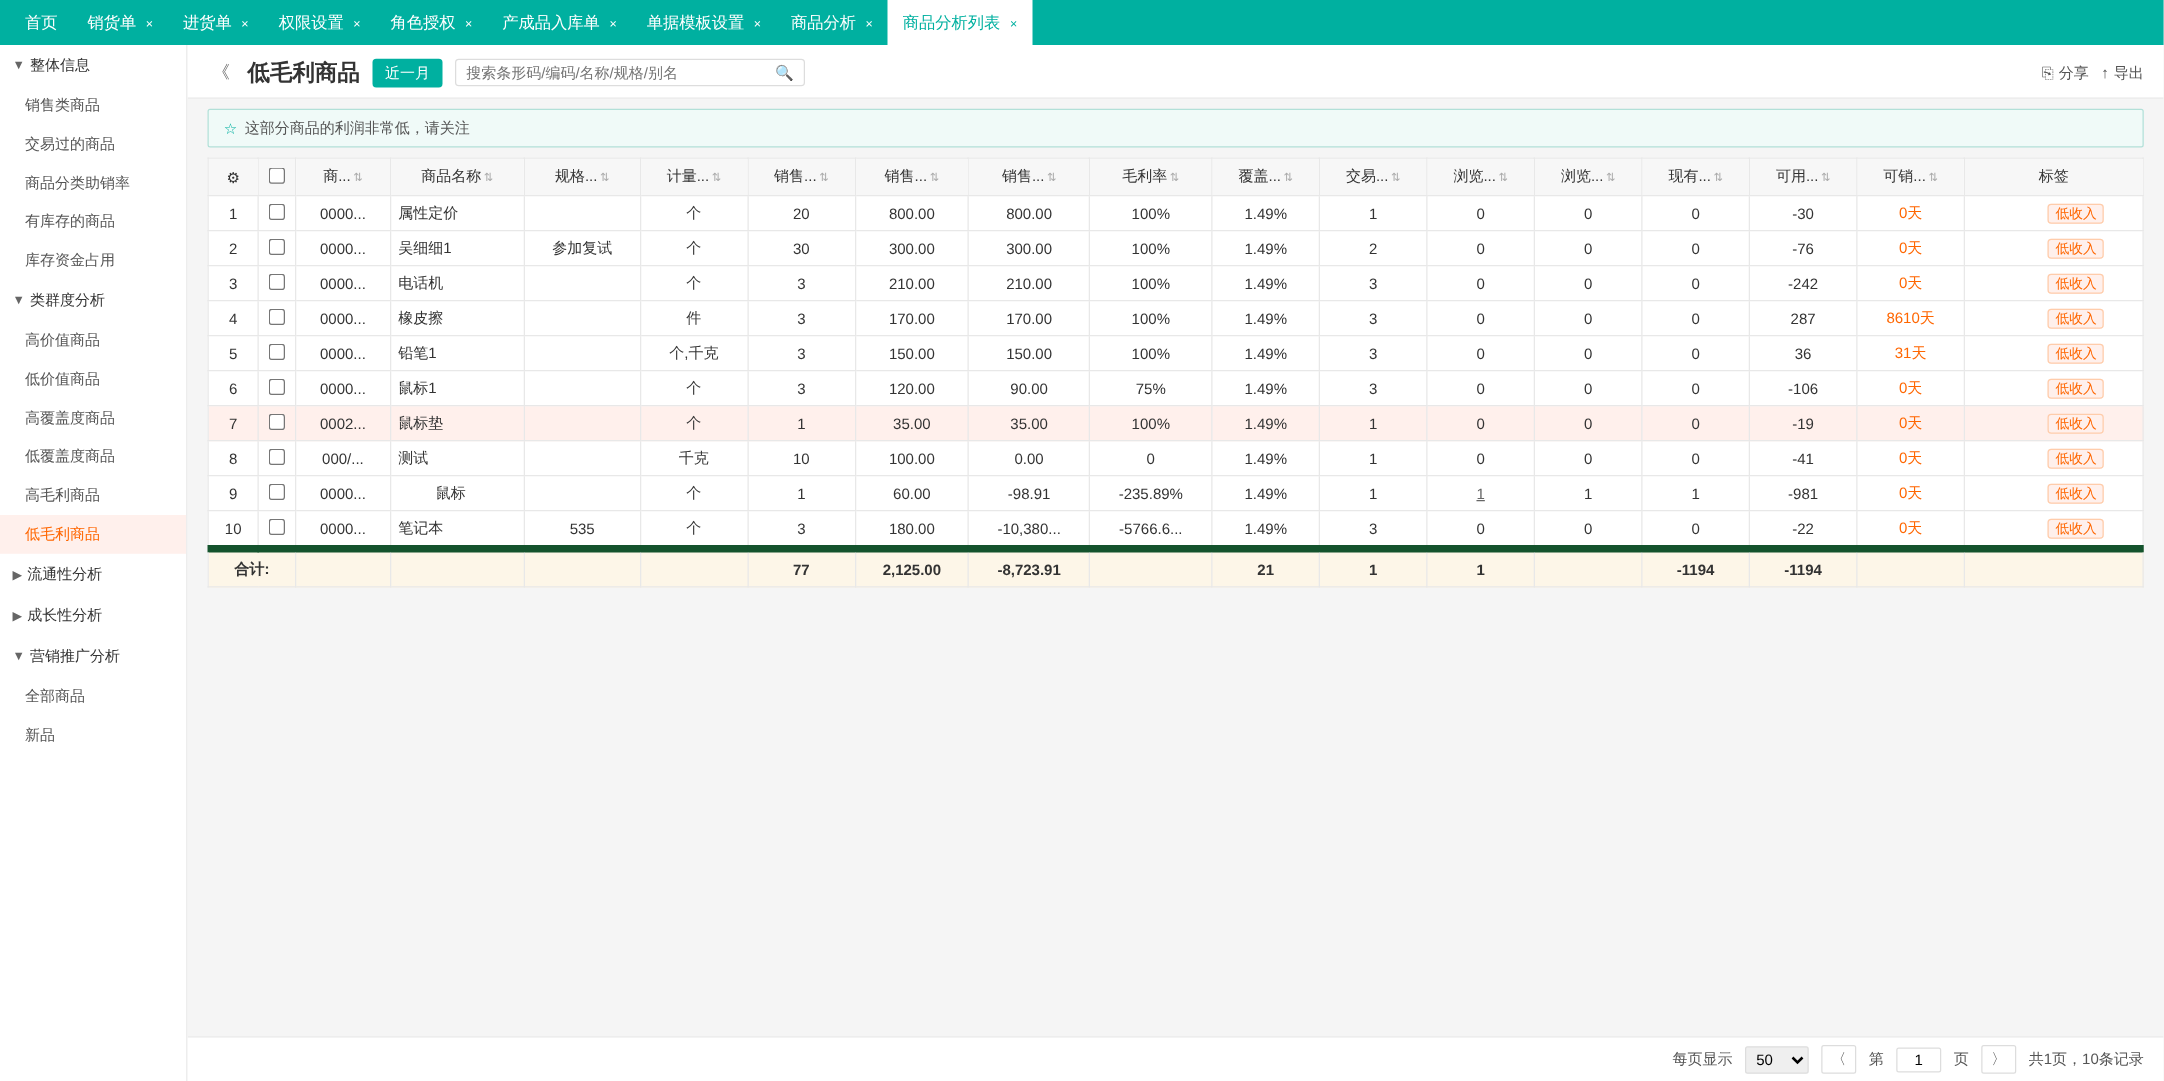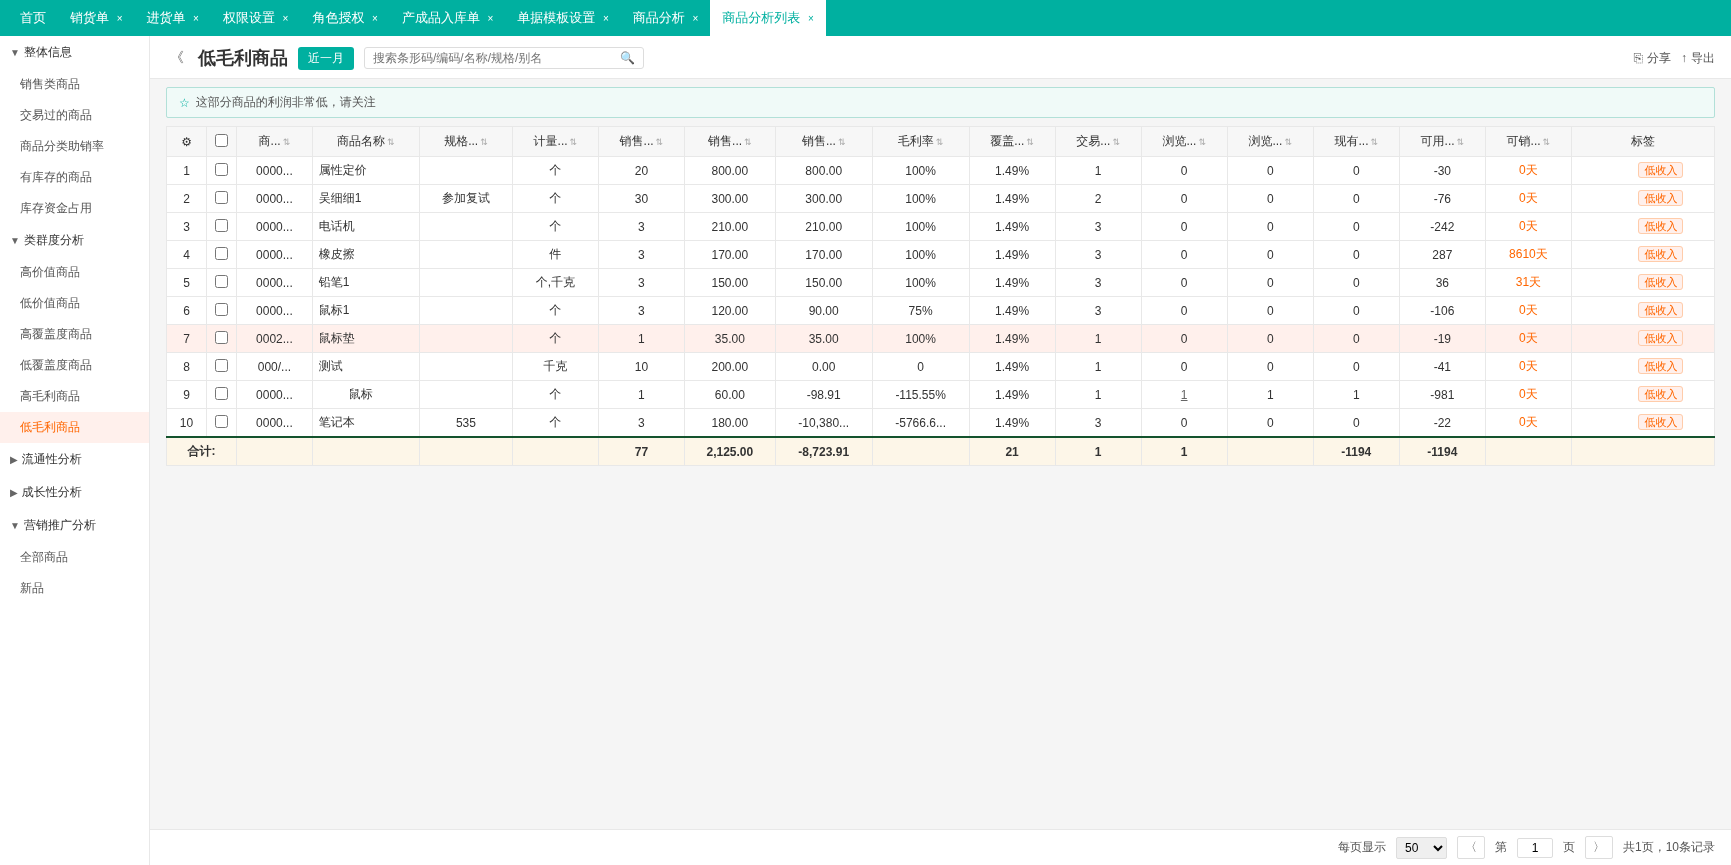"200.00" td { text: 200.00 -> 100.00 }
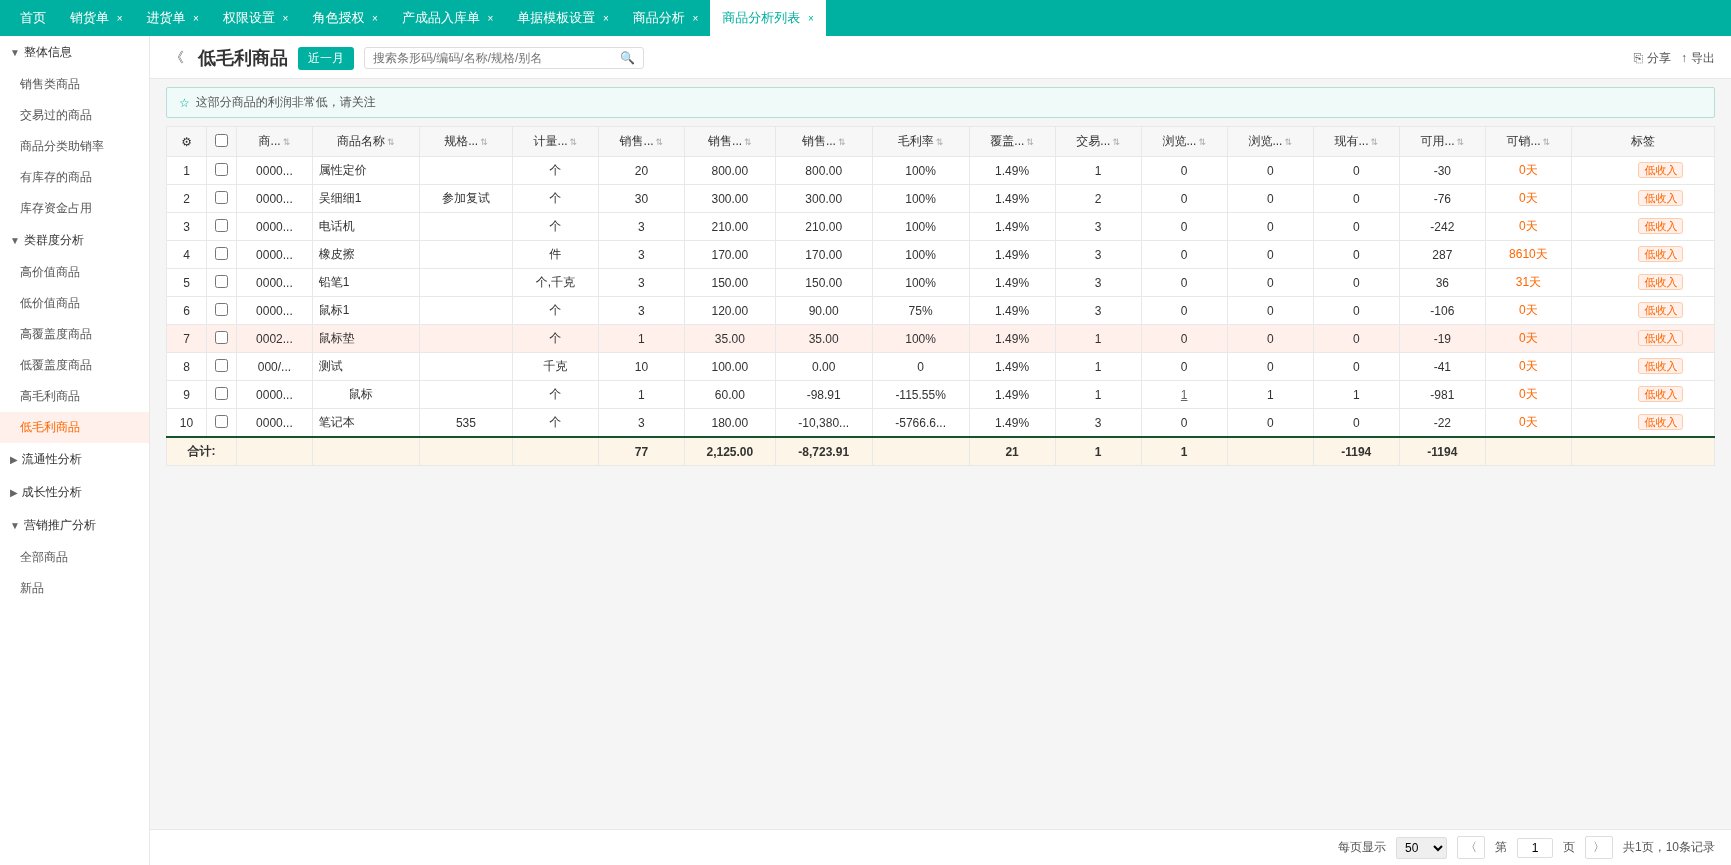"-115.55%" td { text: -115.55% -> -235.89% }
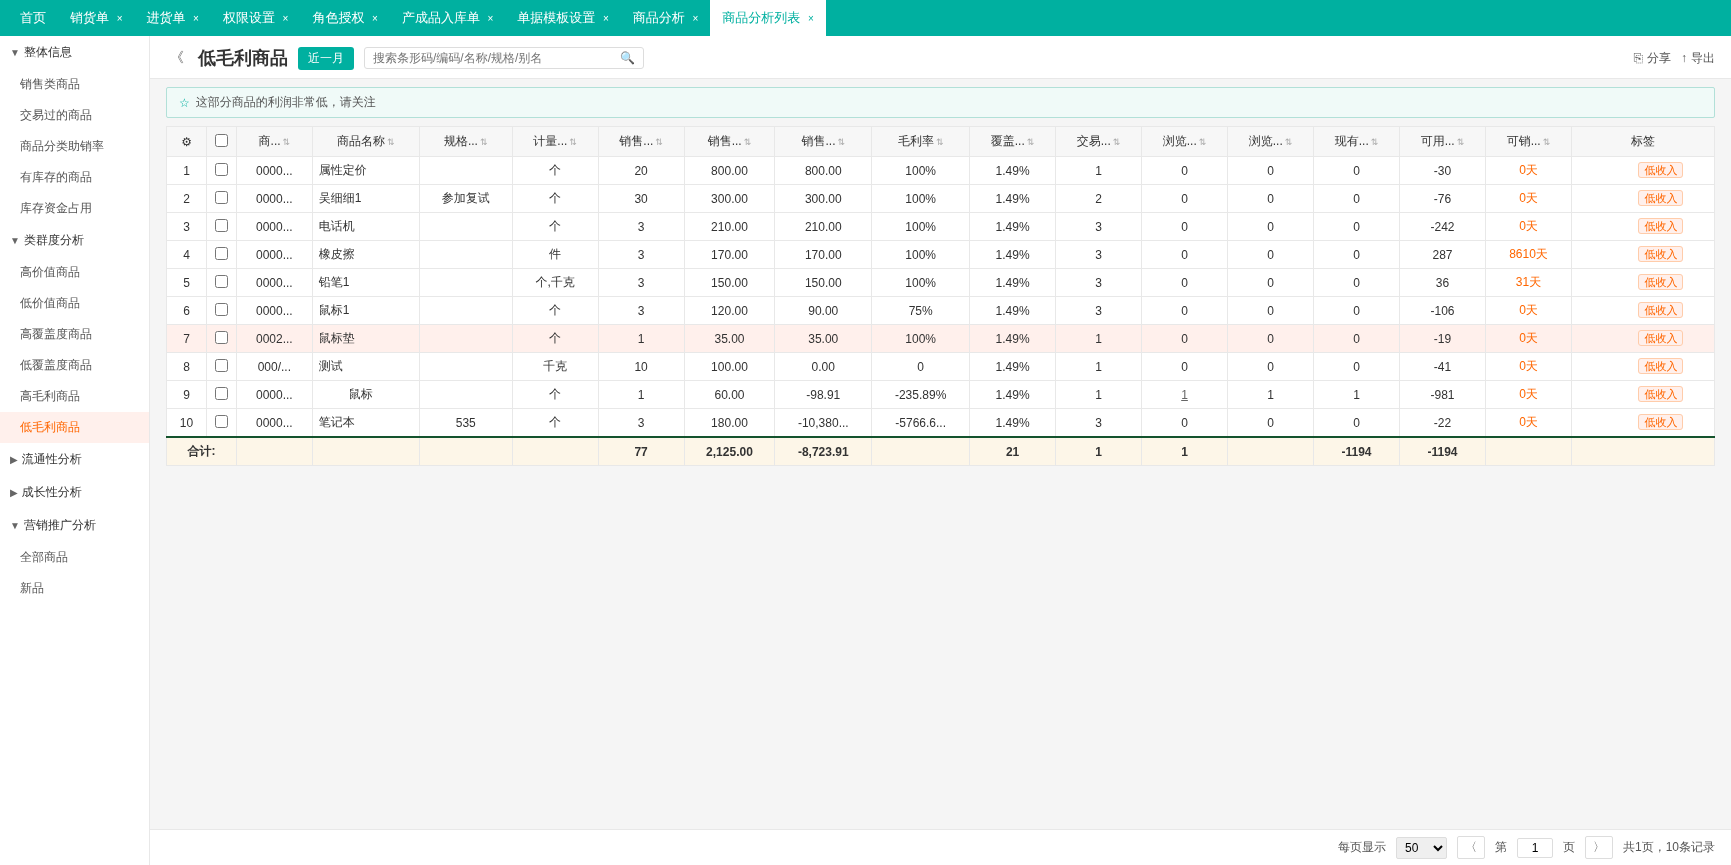"合计:" .total-row { border-top: 2px solid #14532d -> 6px solid #14532d }
